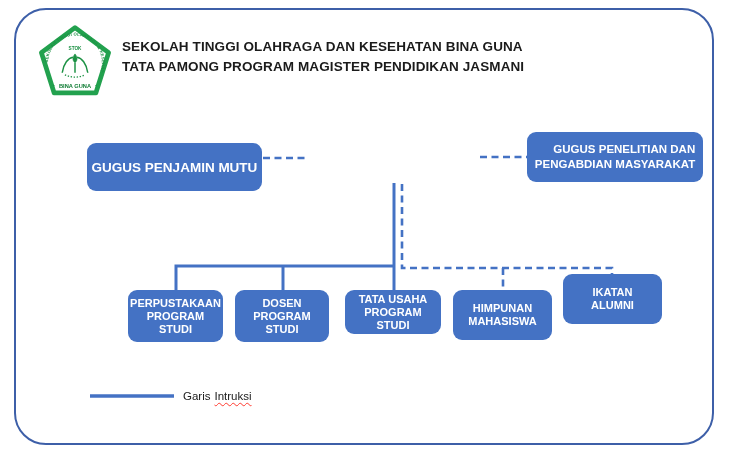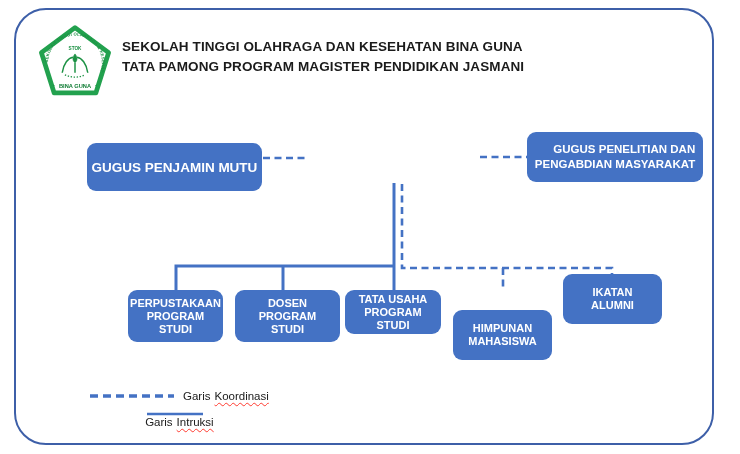"DOSEN" #node-dosen { width: 105px -> 94px }
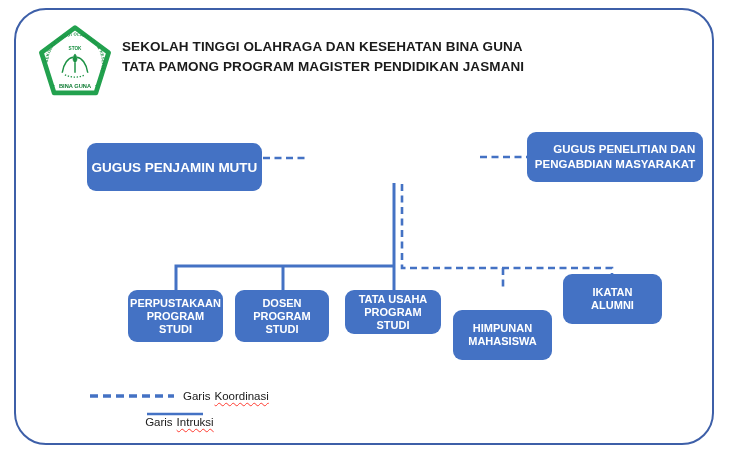"HIMPUNAN" #node-himpunan { margin-top: 20px -> none }
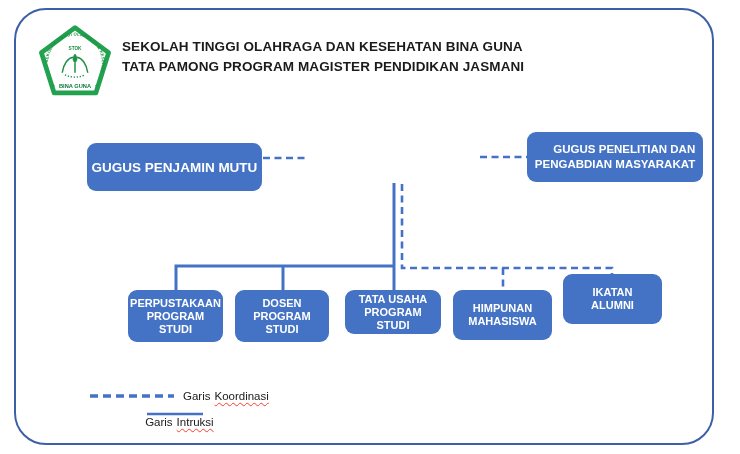"Garis Koordinasi" div.legend-row { html: <div> <svg> <line></line> </svg> <span><span>Garis</span><span>Koordinasi</span></span> </div> -> none }
